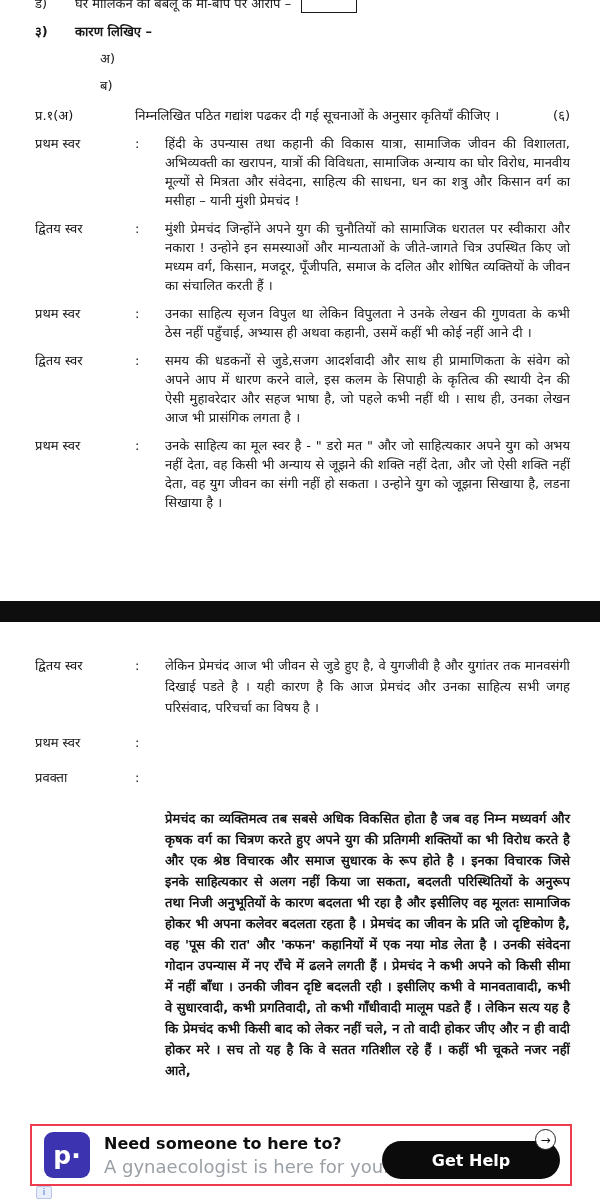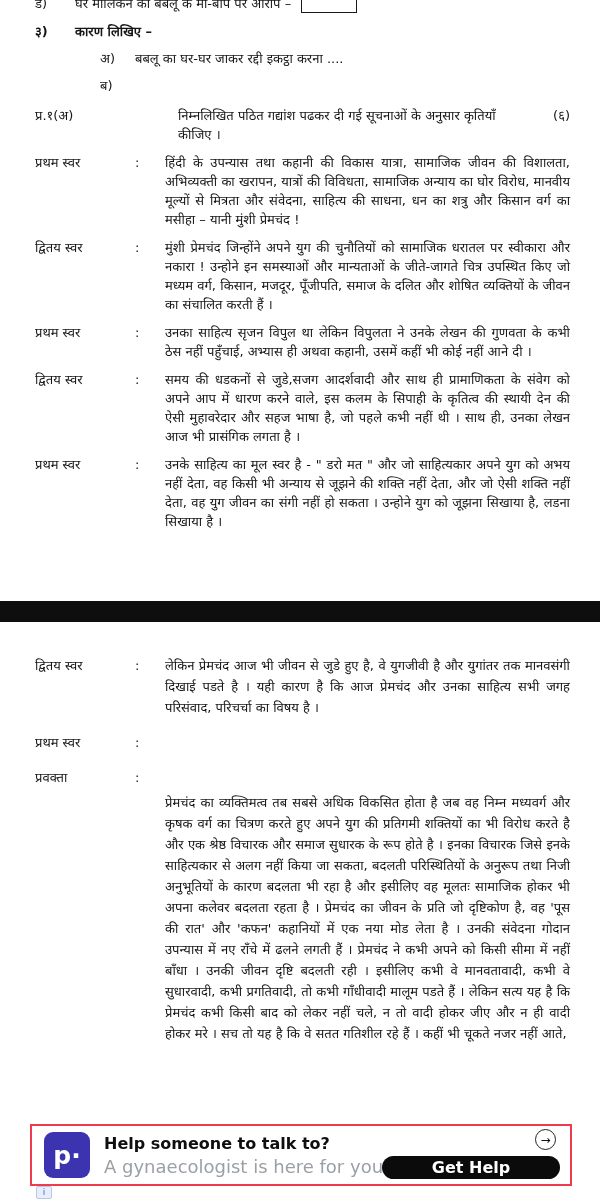"बबलू का घर-घर जाकर रद्दी" span { html: <span>बबलू का घर-घर जाकर रद्दी इकट्ठा करना ....</span> -> none }
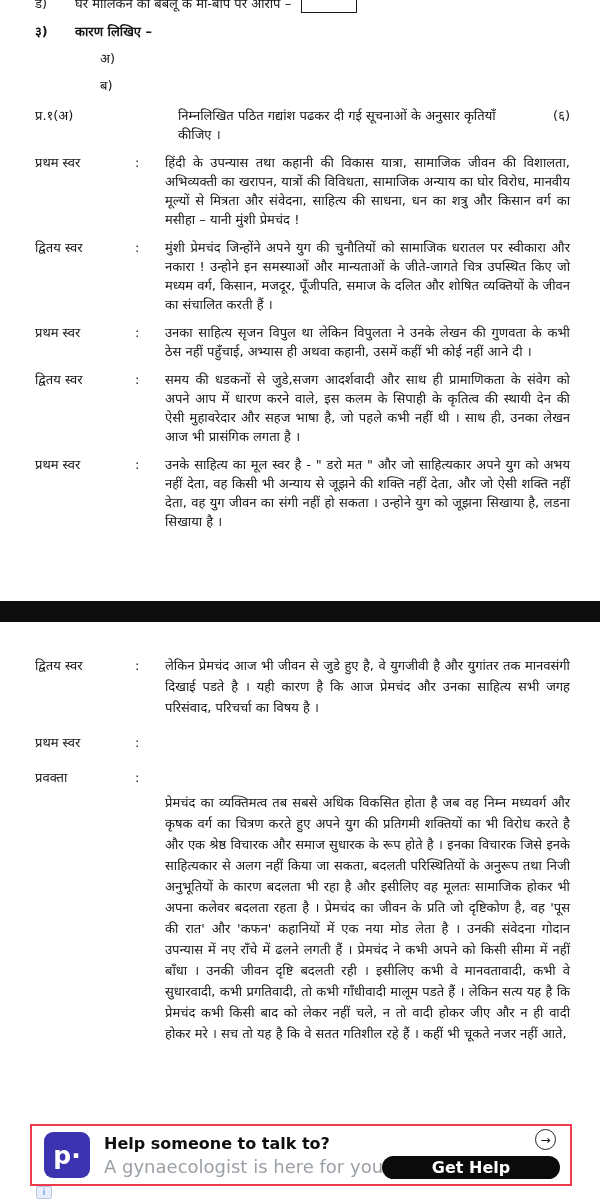"निम्नलिखित पठित गद्यांश पढकर दी" .qtxt { margin-left: 43px -> none }
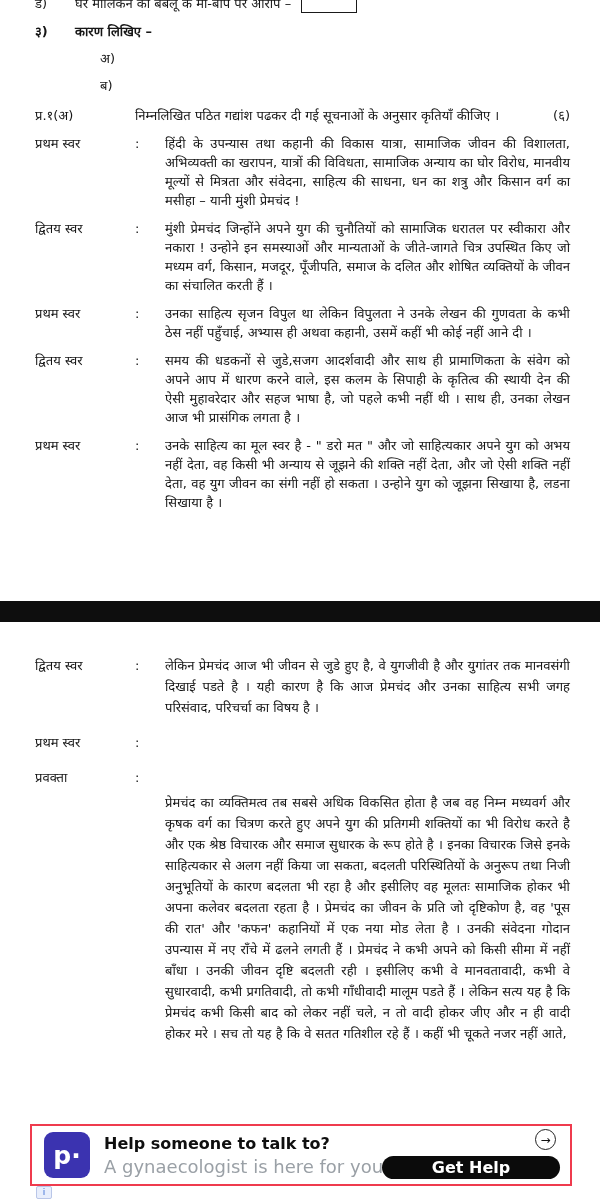"प्रेमचंद का व्यक्तिमत्व तब सबसे" .para { font-weight: none -> bold; margin-top: 4px -> 20px }
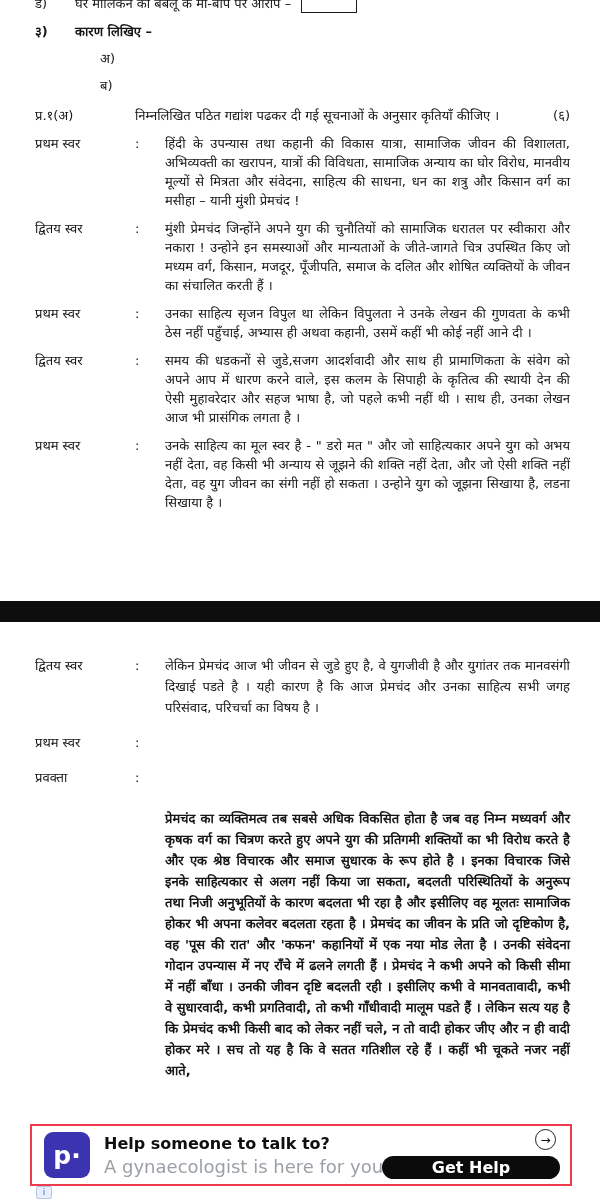"Help someone to talk to?" div.ad-head { text: Help someone to talk -> Need someone to here }
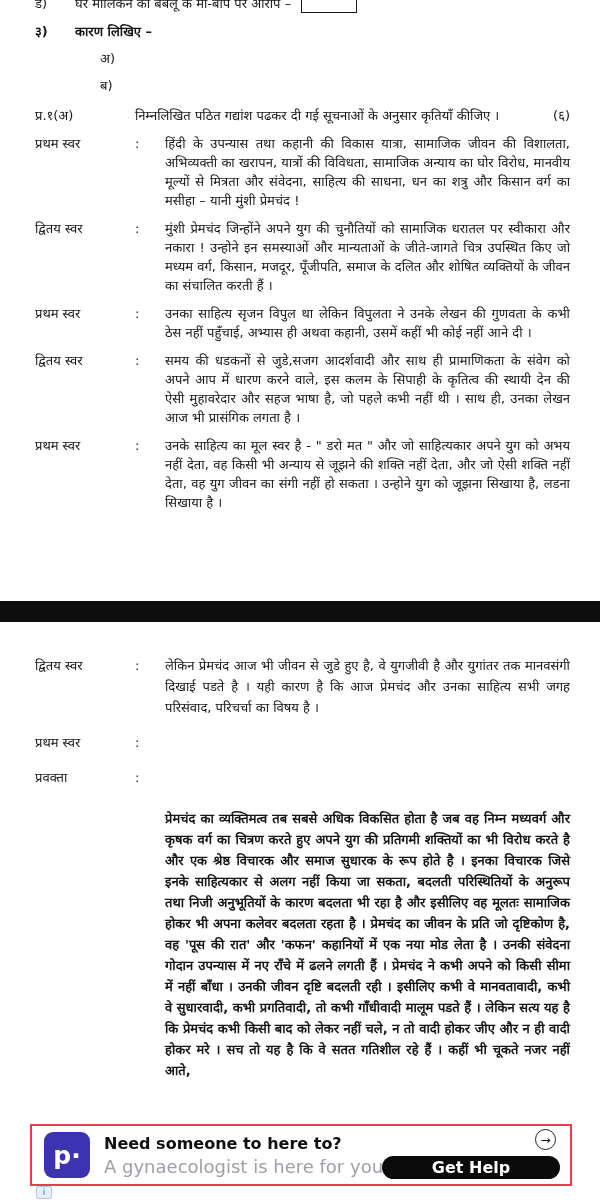"Get Help" .ad-btn { height: 23px -> 38px }
